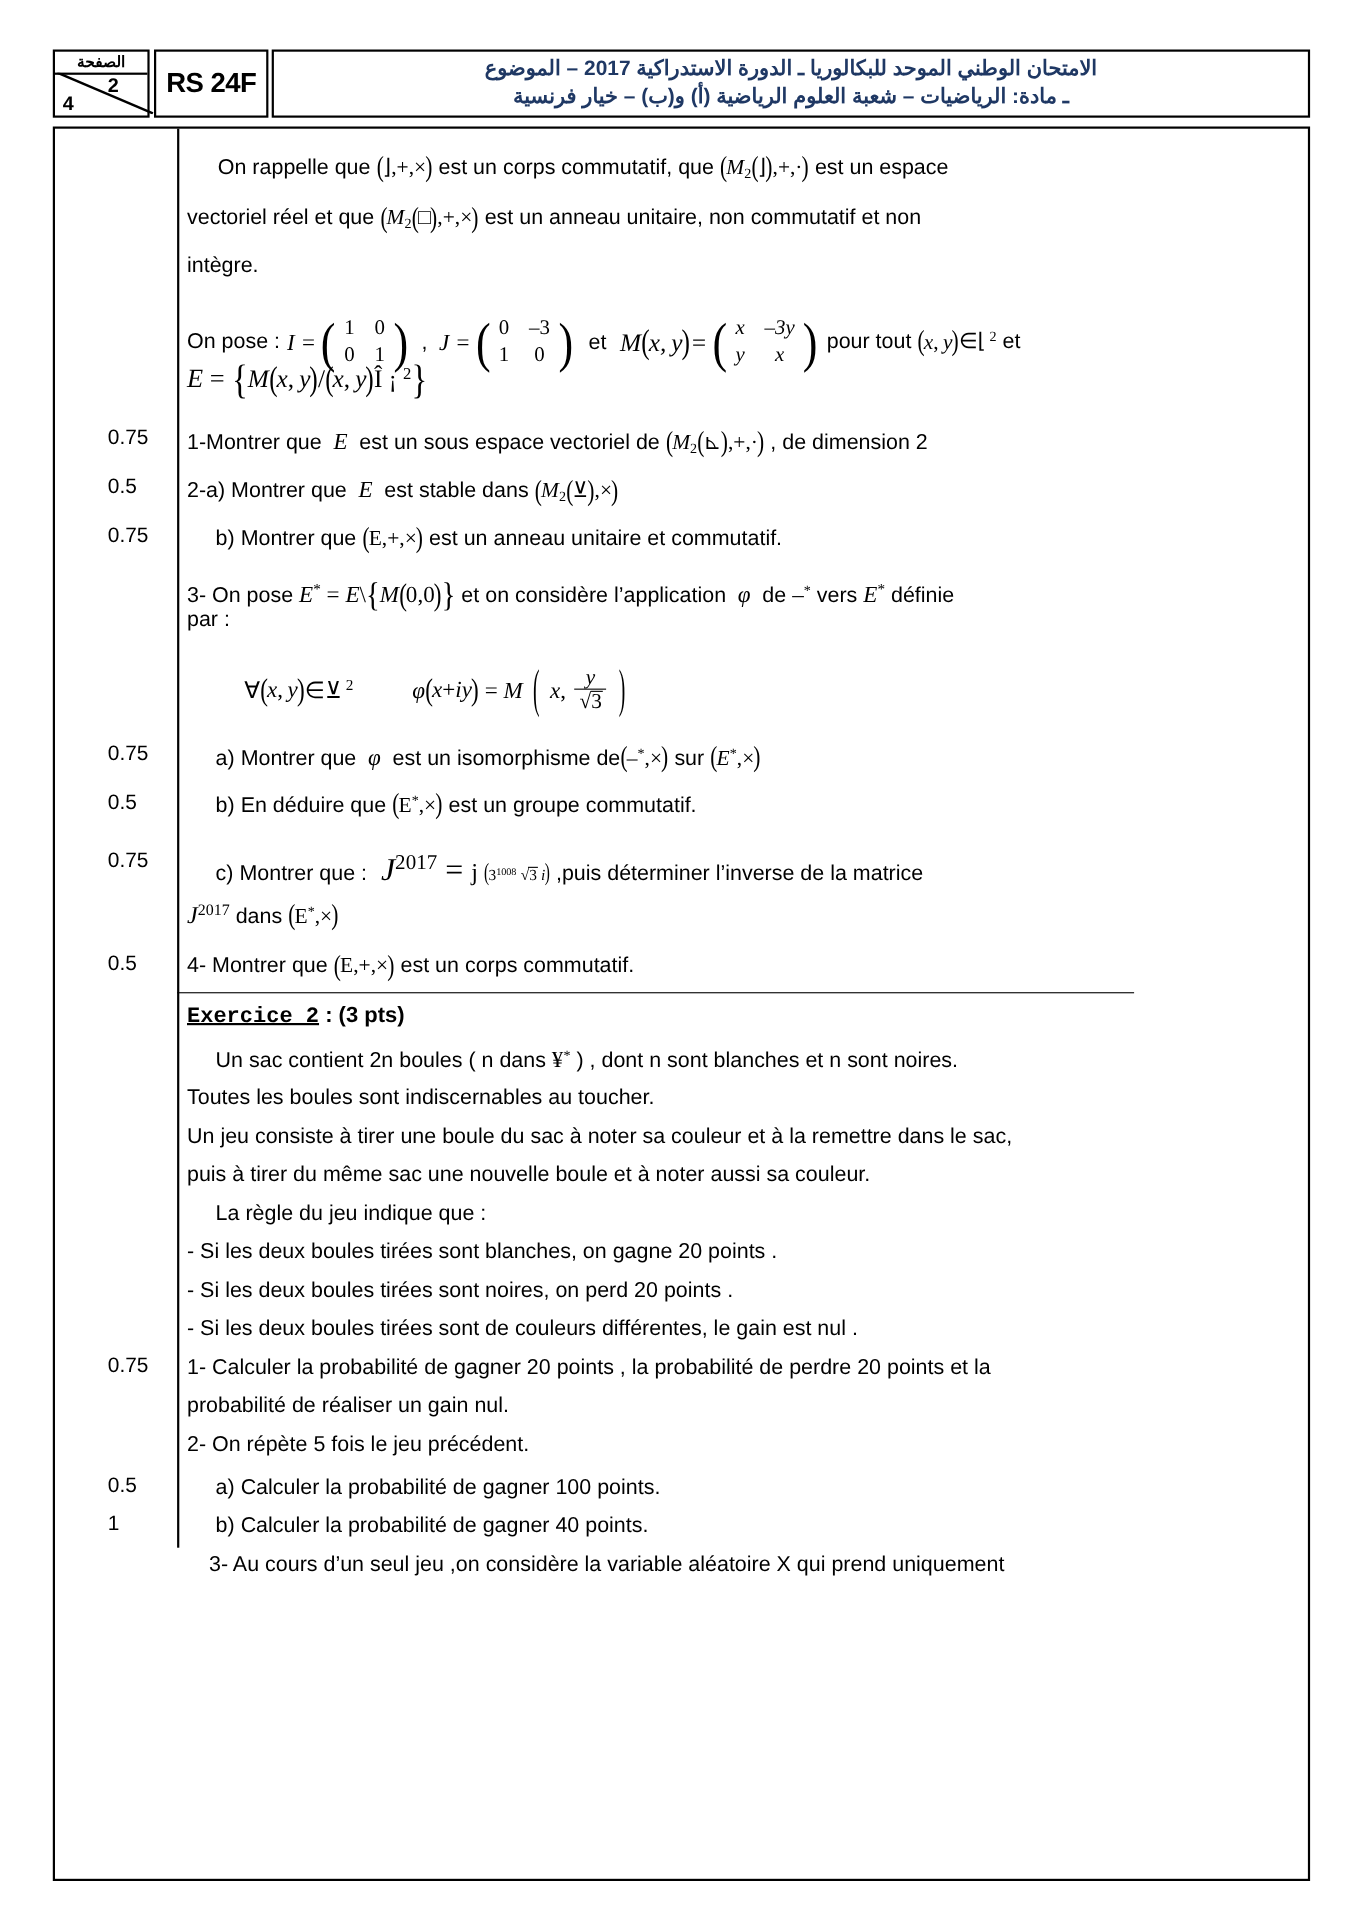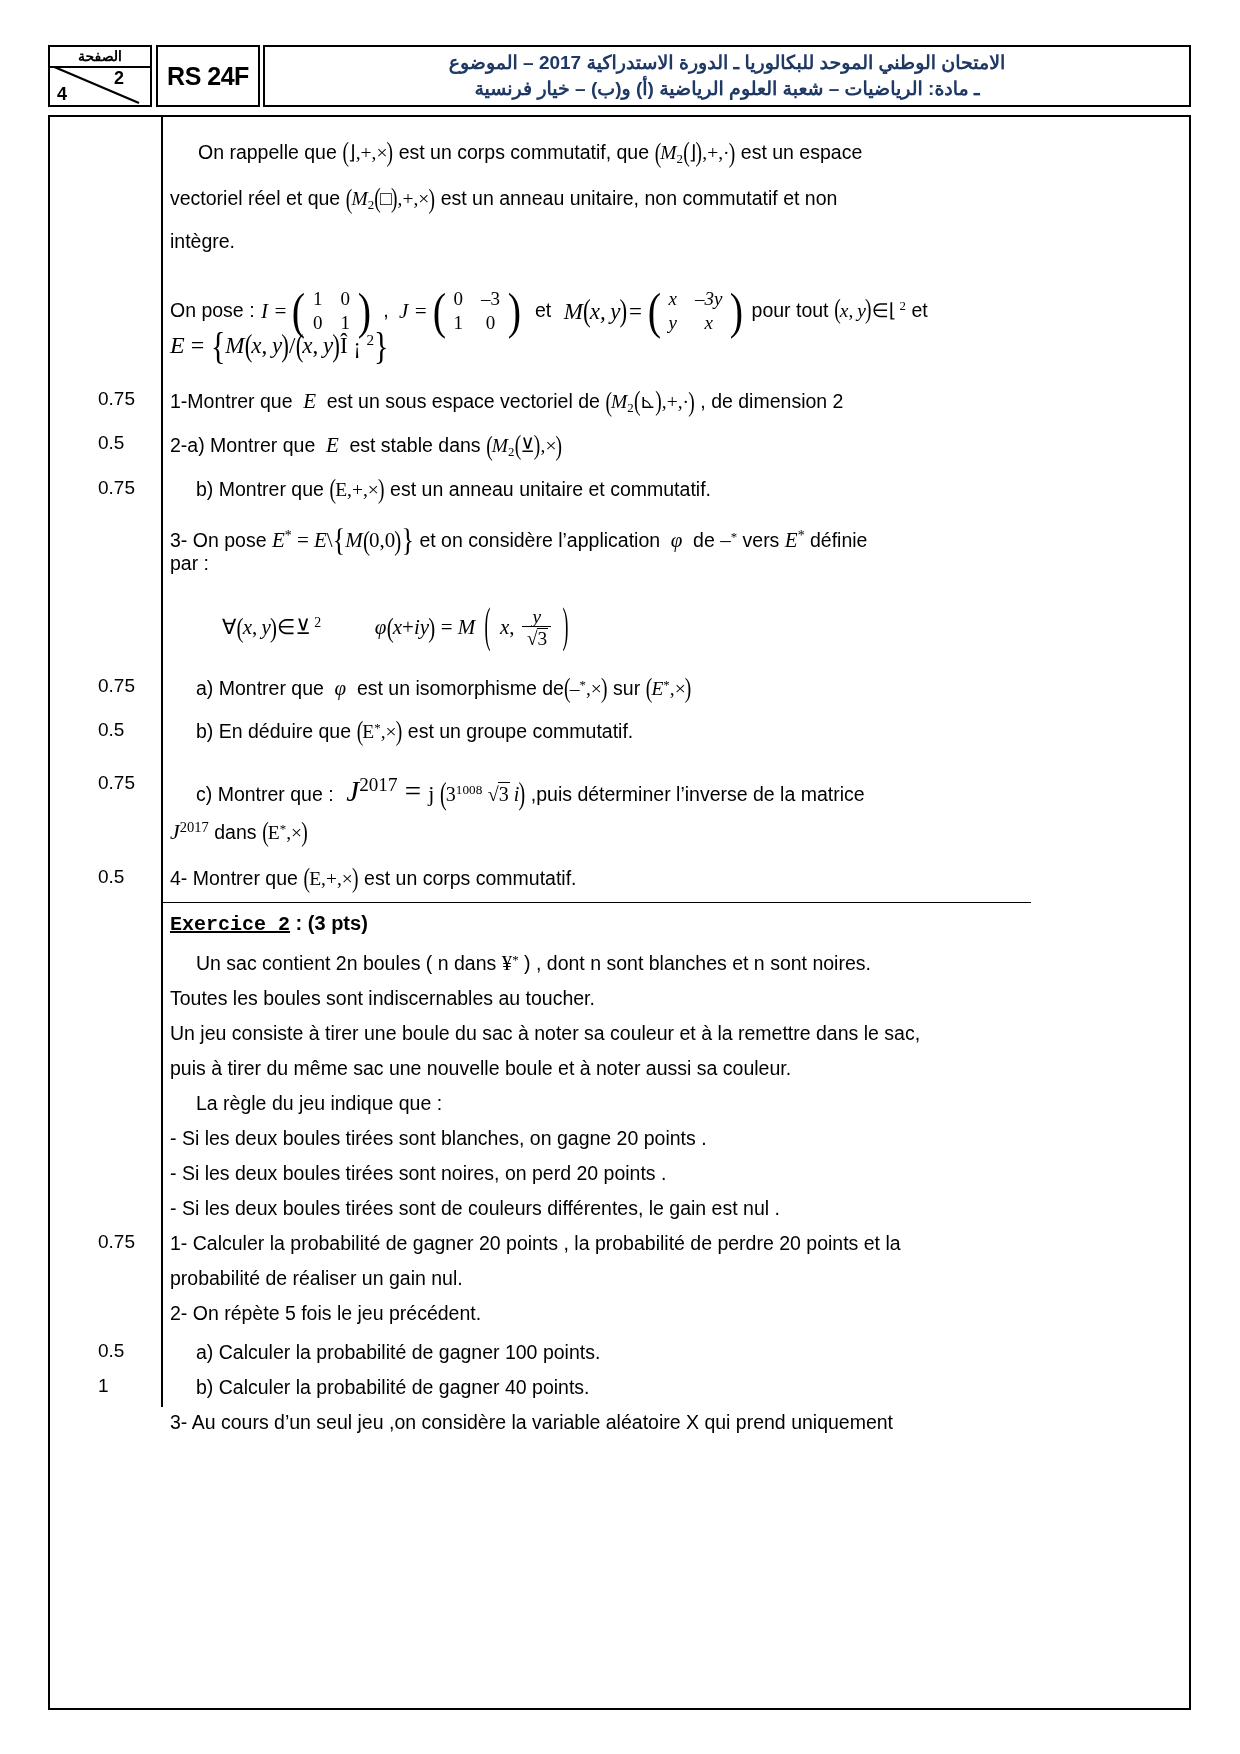"الصفحة" .page-box { width: 104px -> 88px }
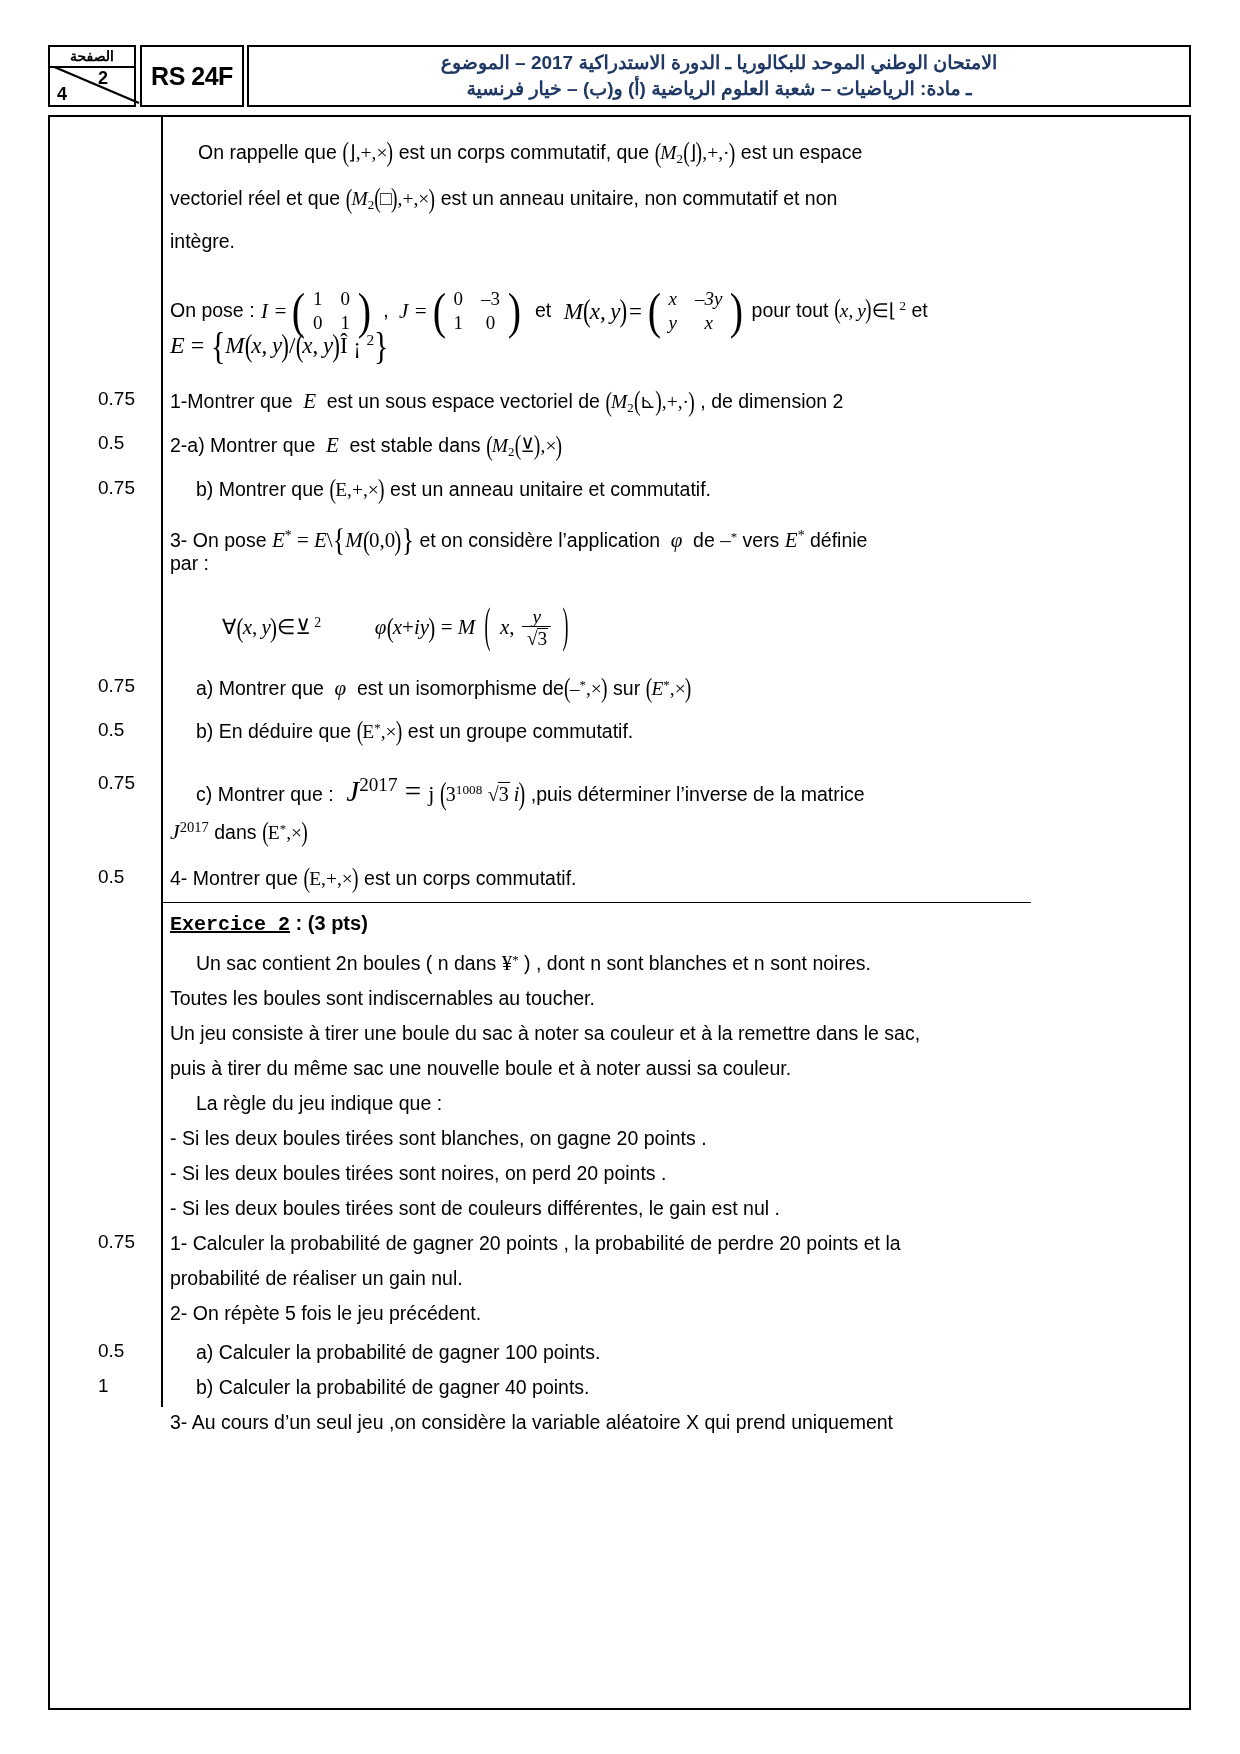"31008 √3 i" span.paren { font-size: 20px -> 14px }
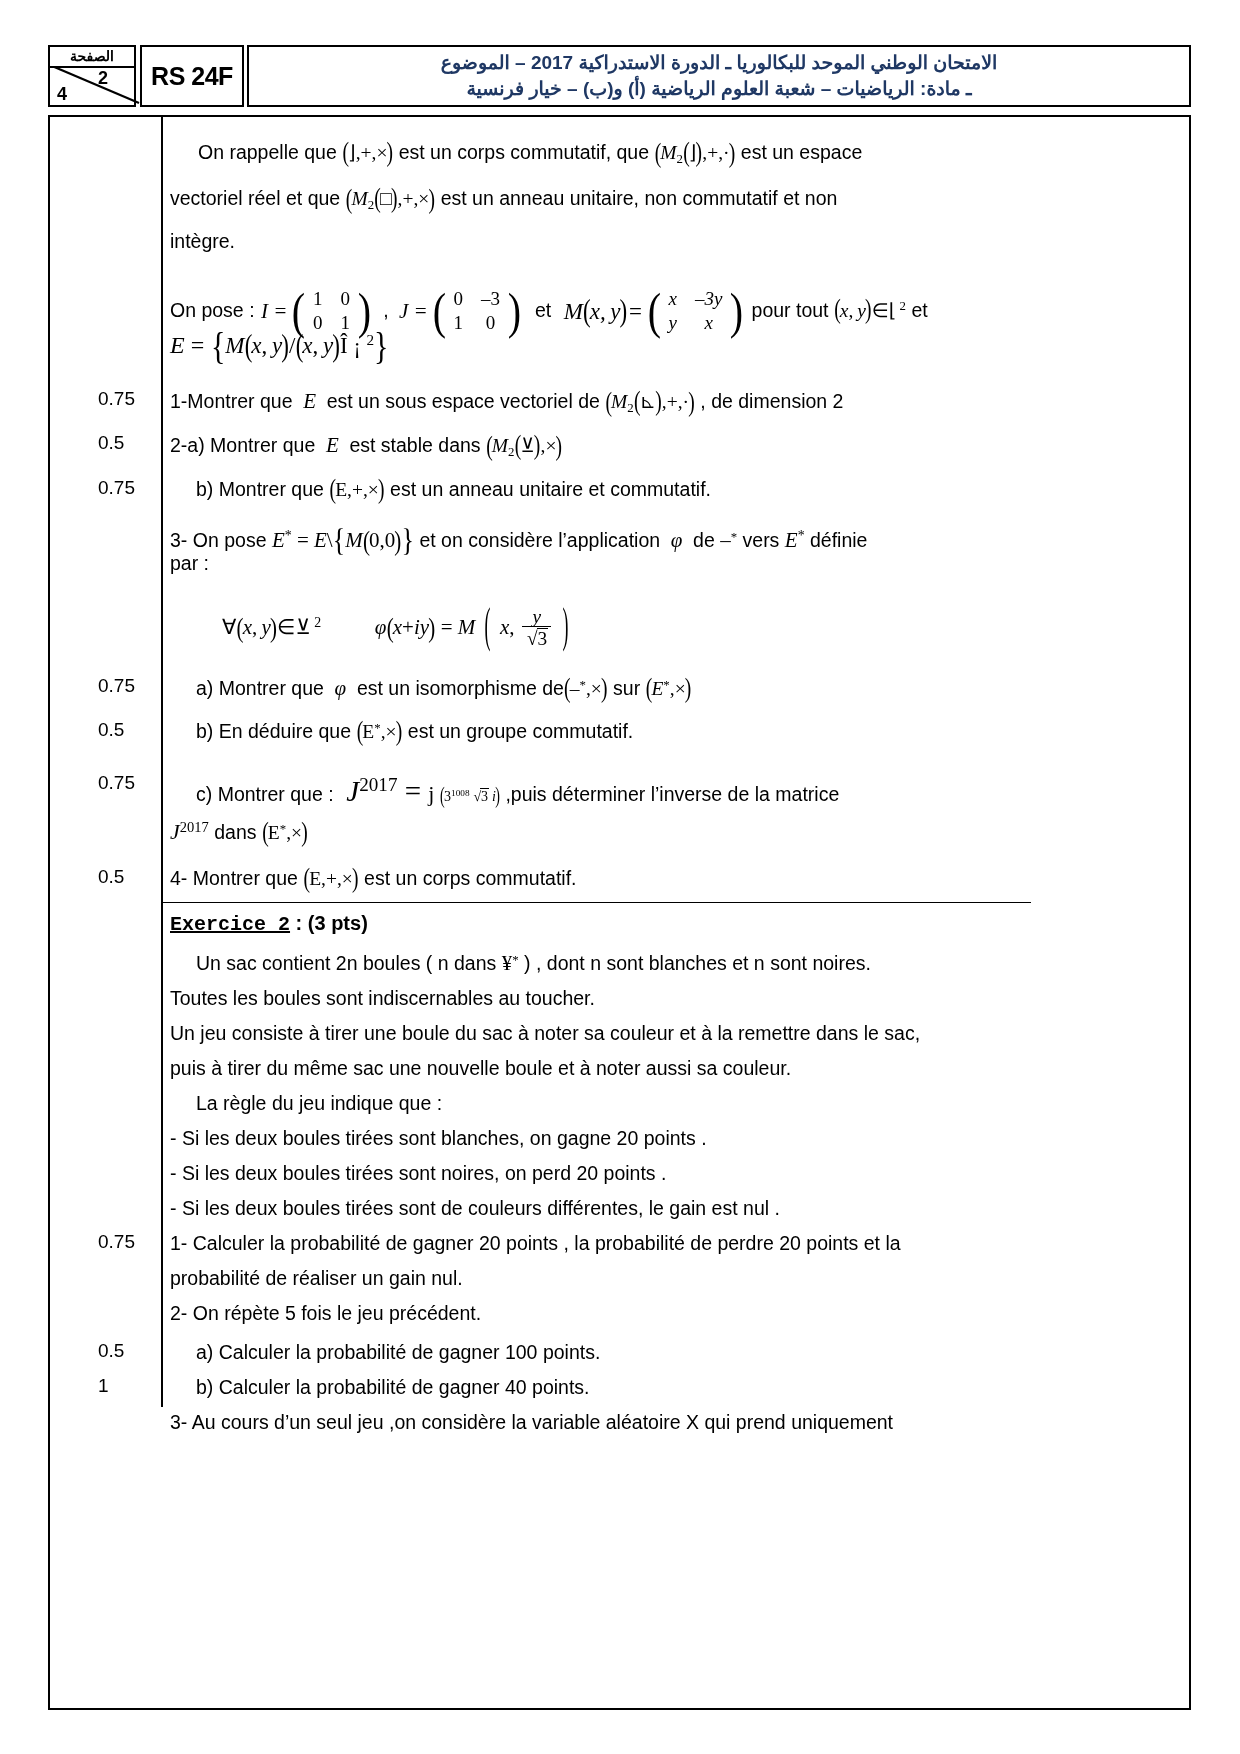"3- Au cours d’un seul" div.line { margin-left: none -> 20px }
